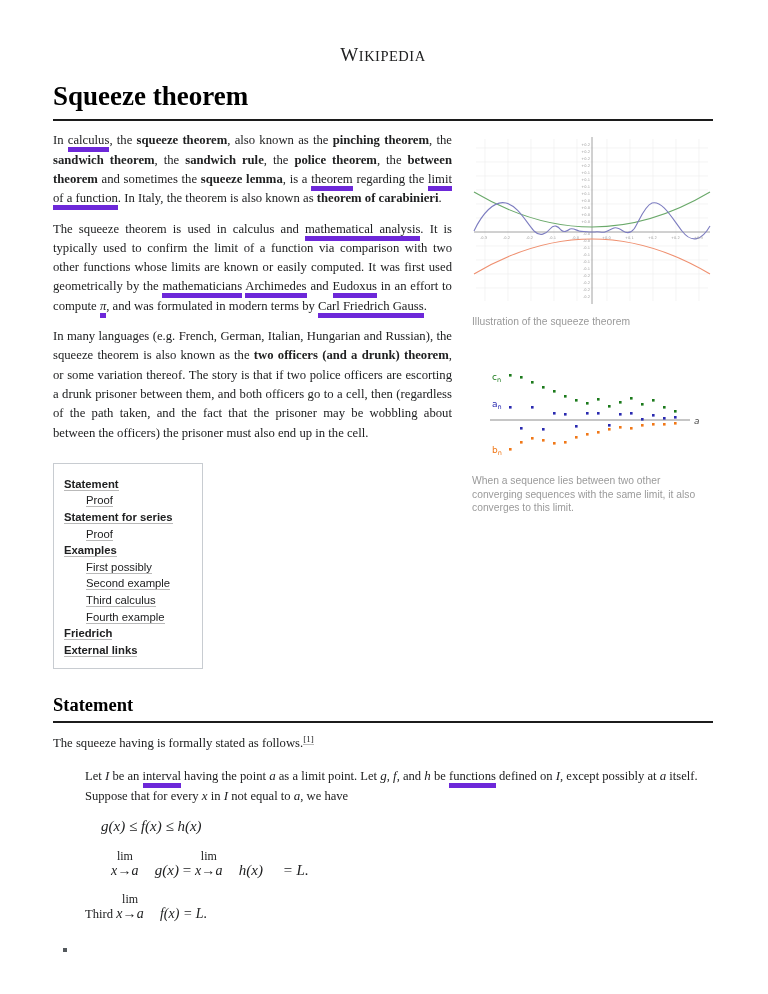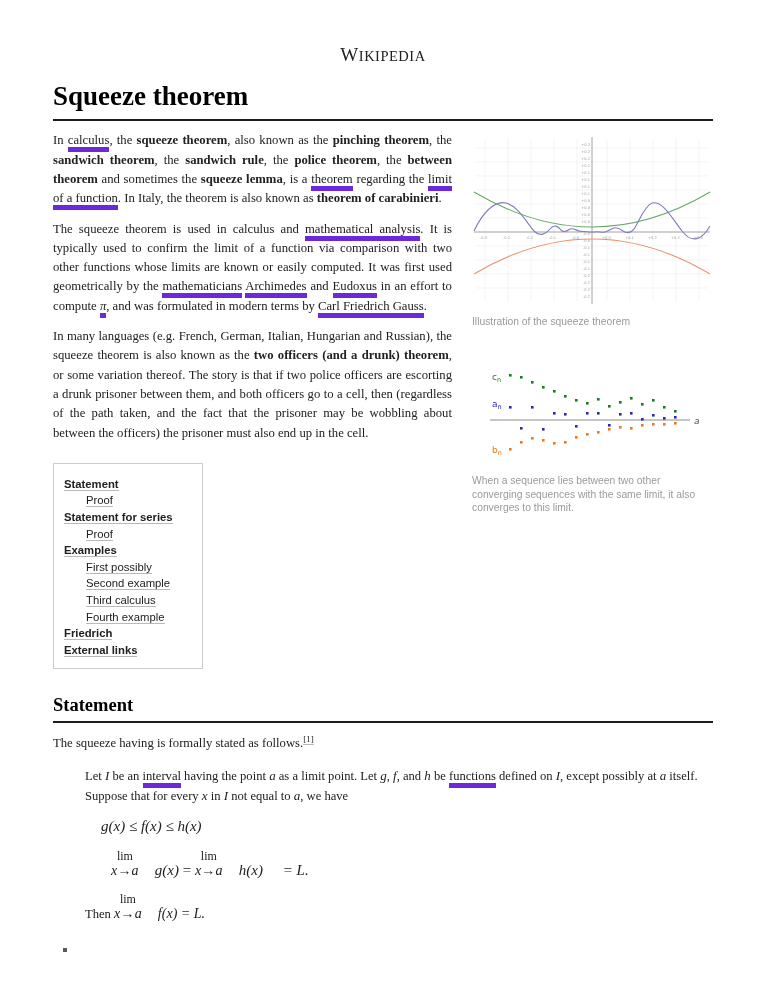"Then" span { text: Then -> Third }
